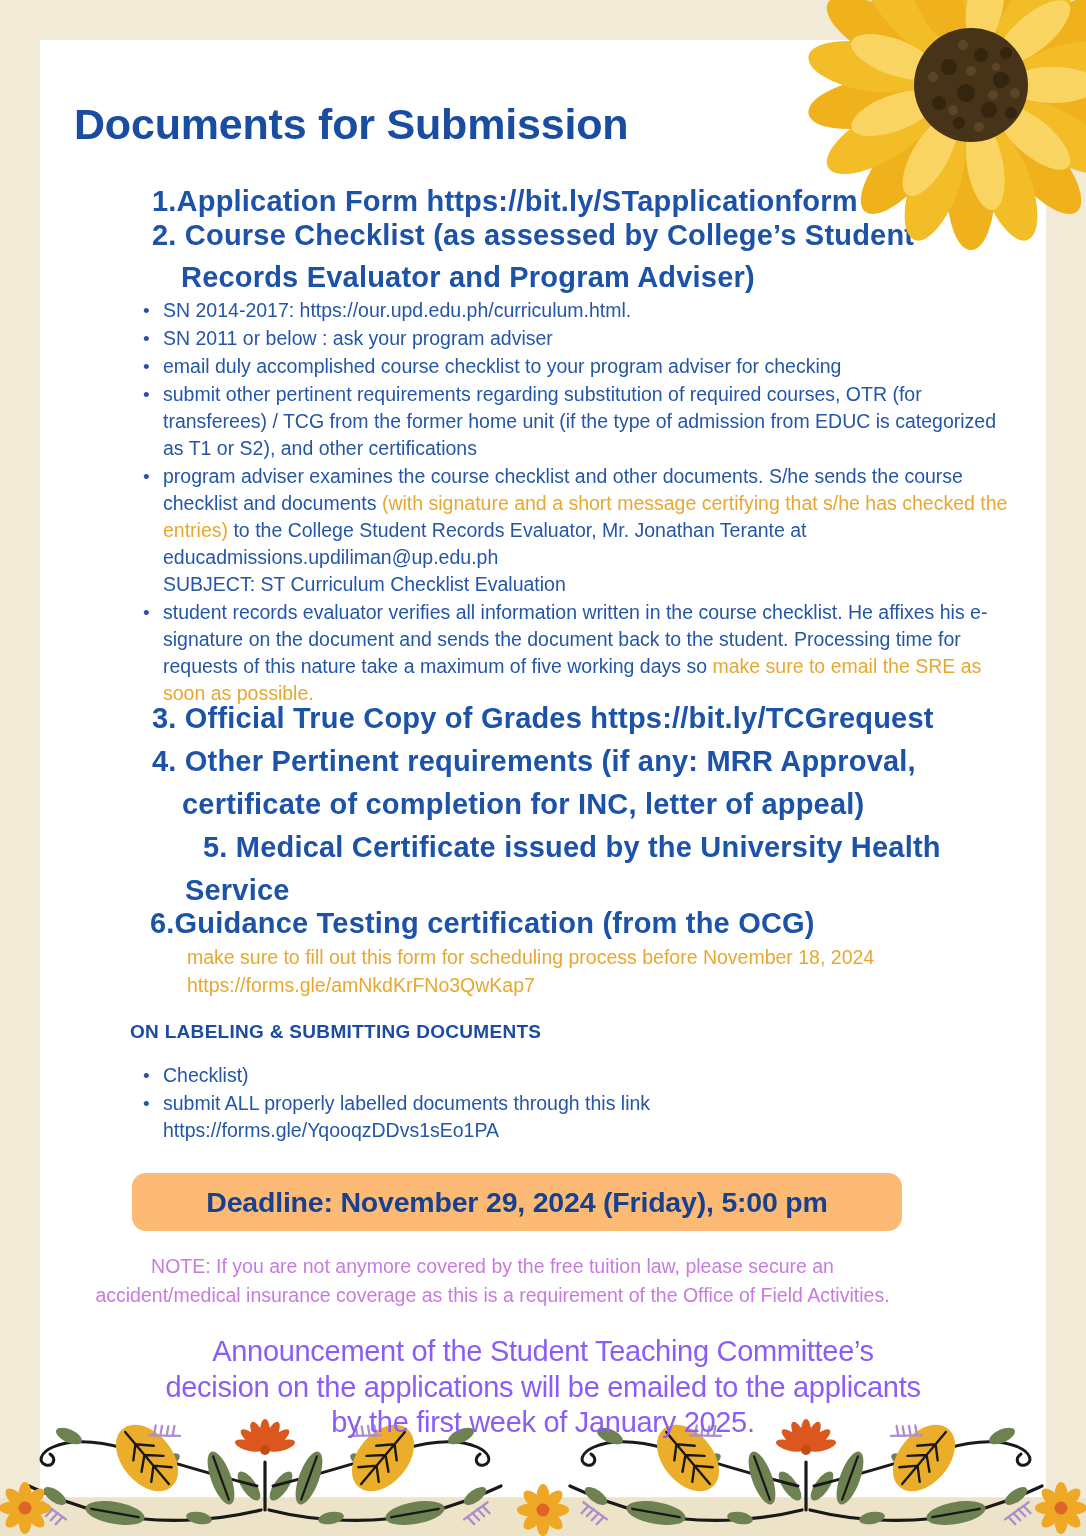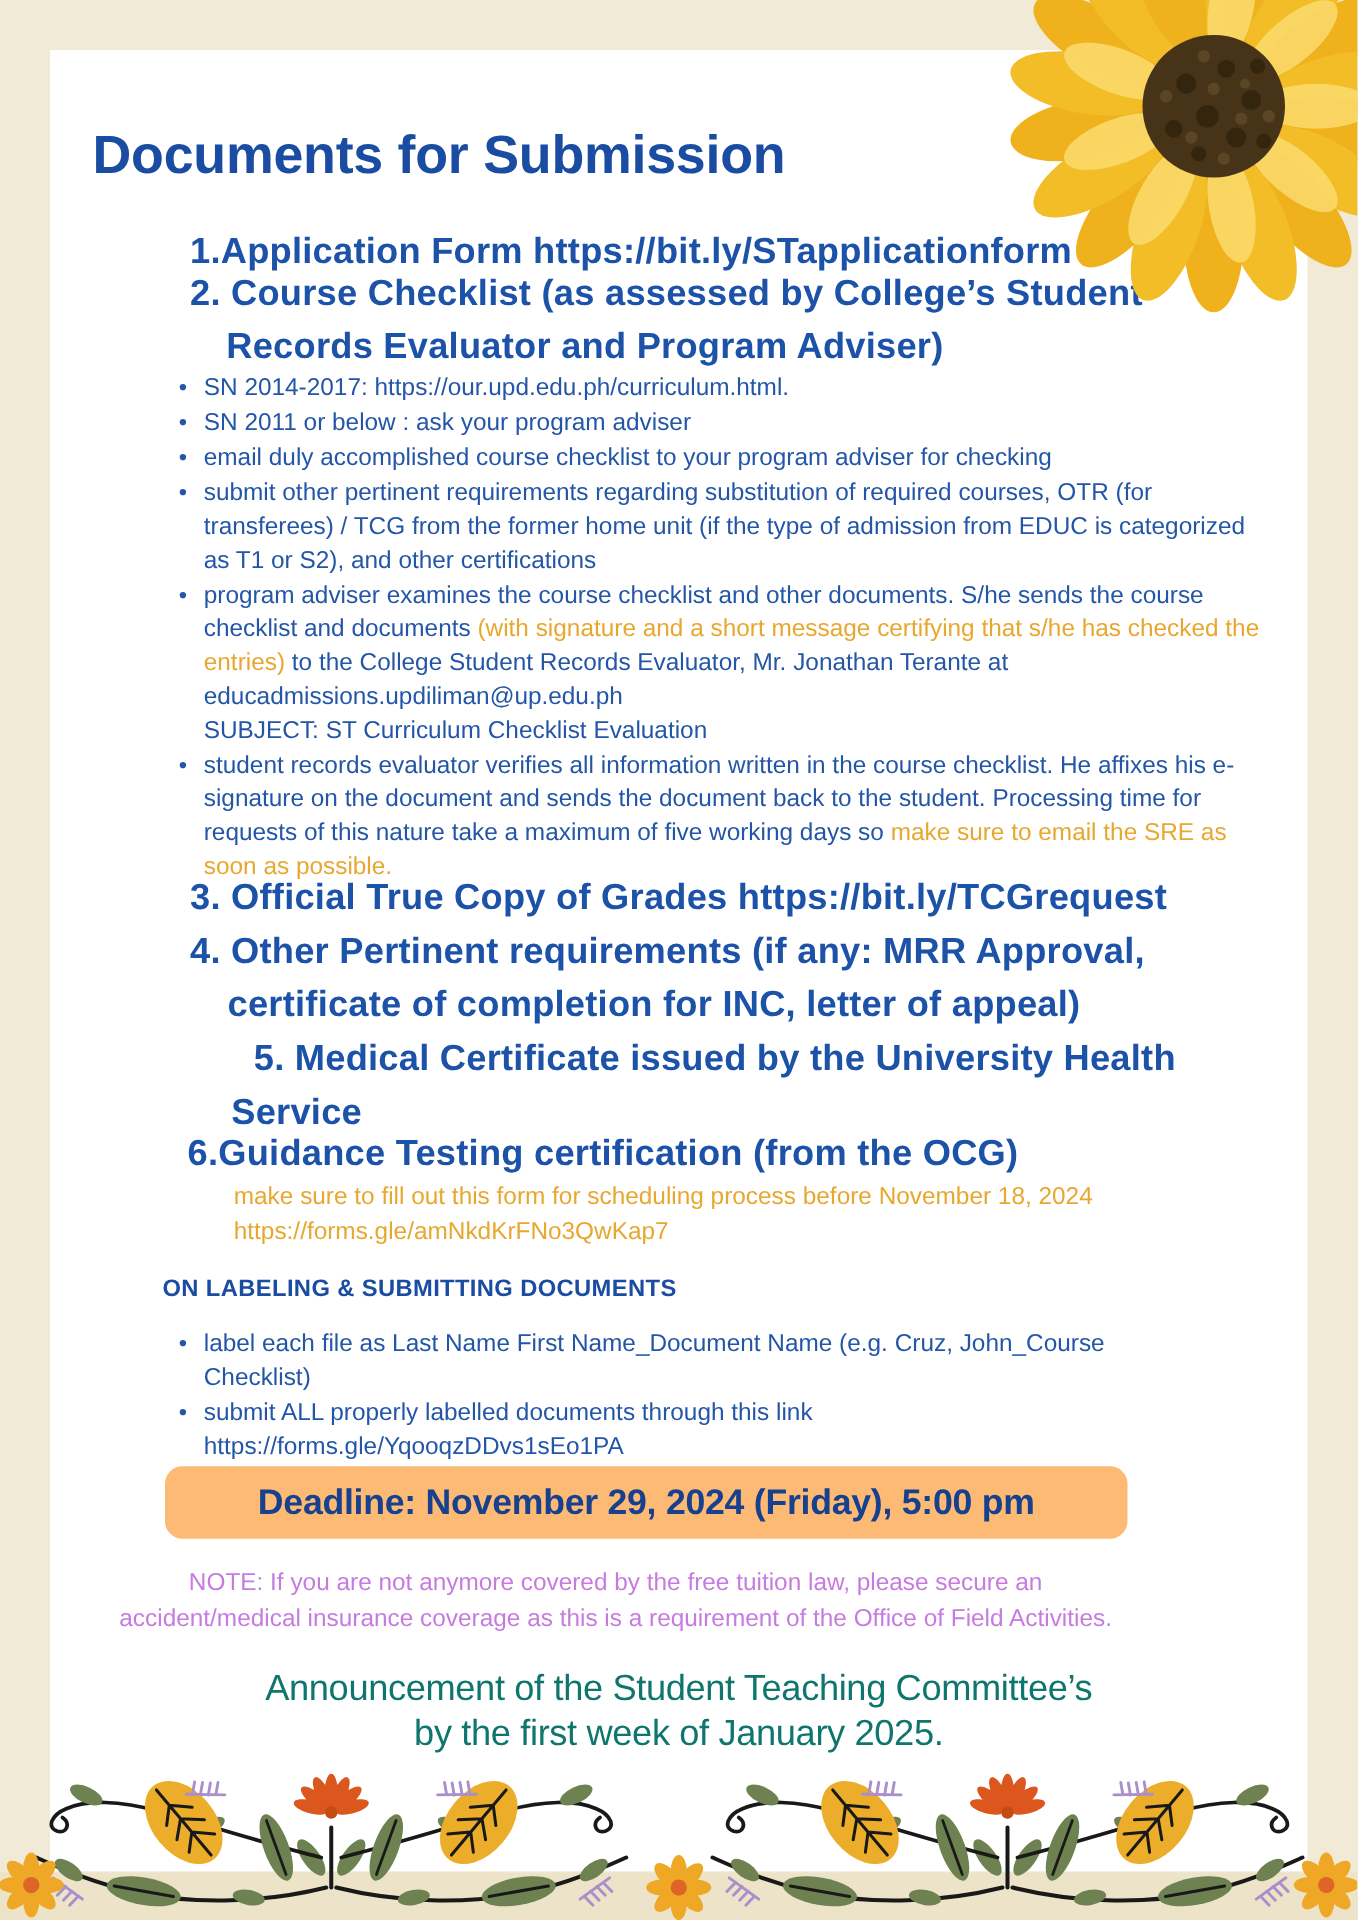"label each file as Last" div { html: <div>label each file as Last Name First Name_Document Name (e.g. Cruz, John_Course</div> -> none }
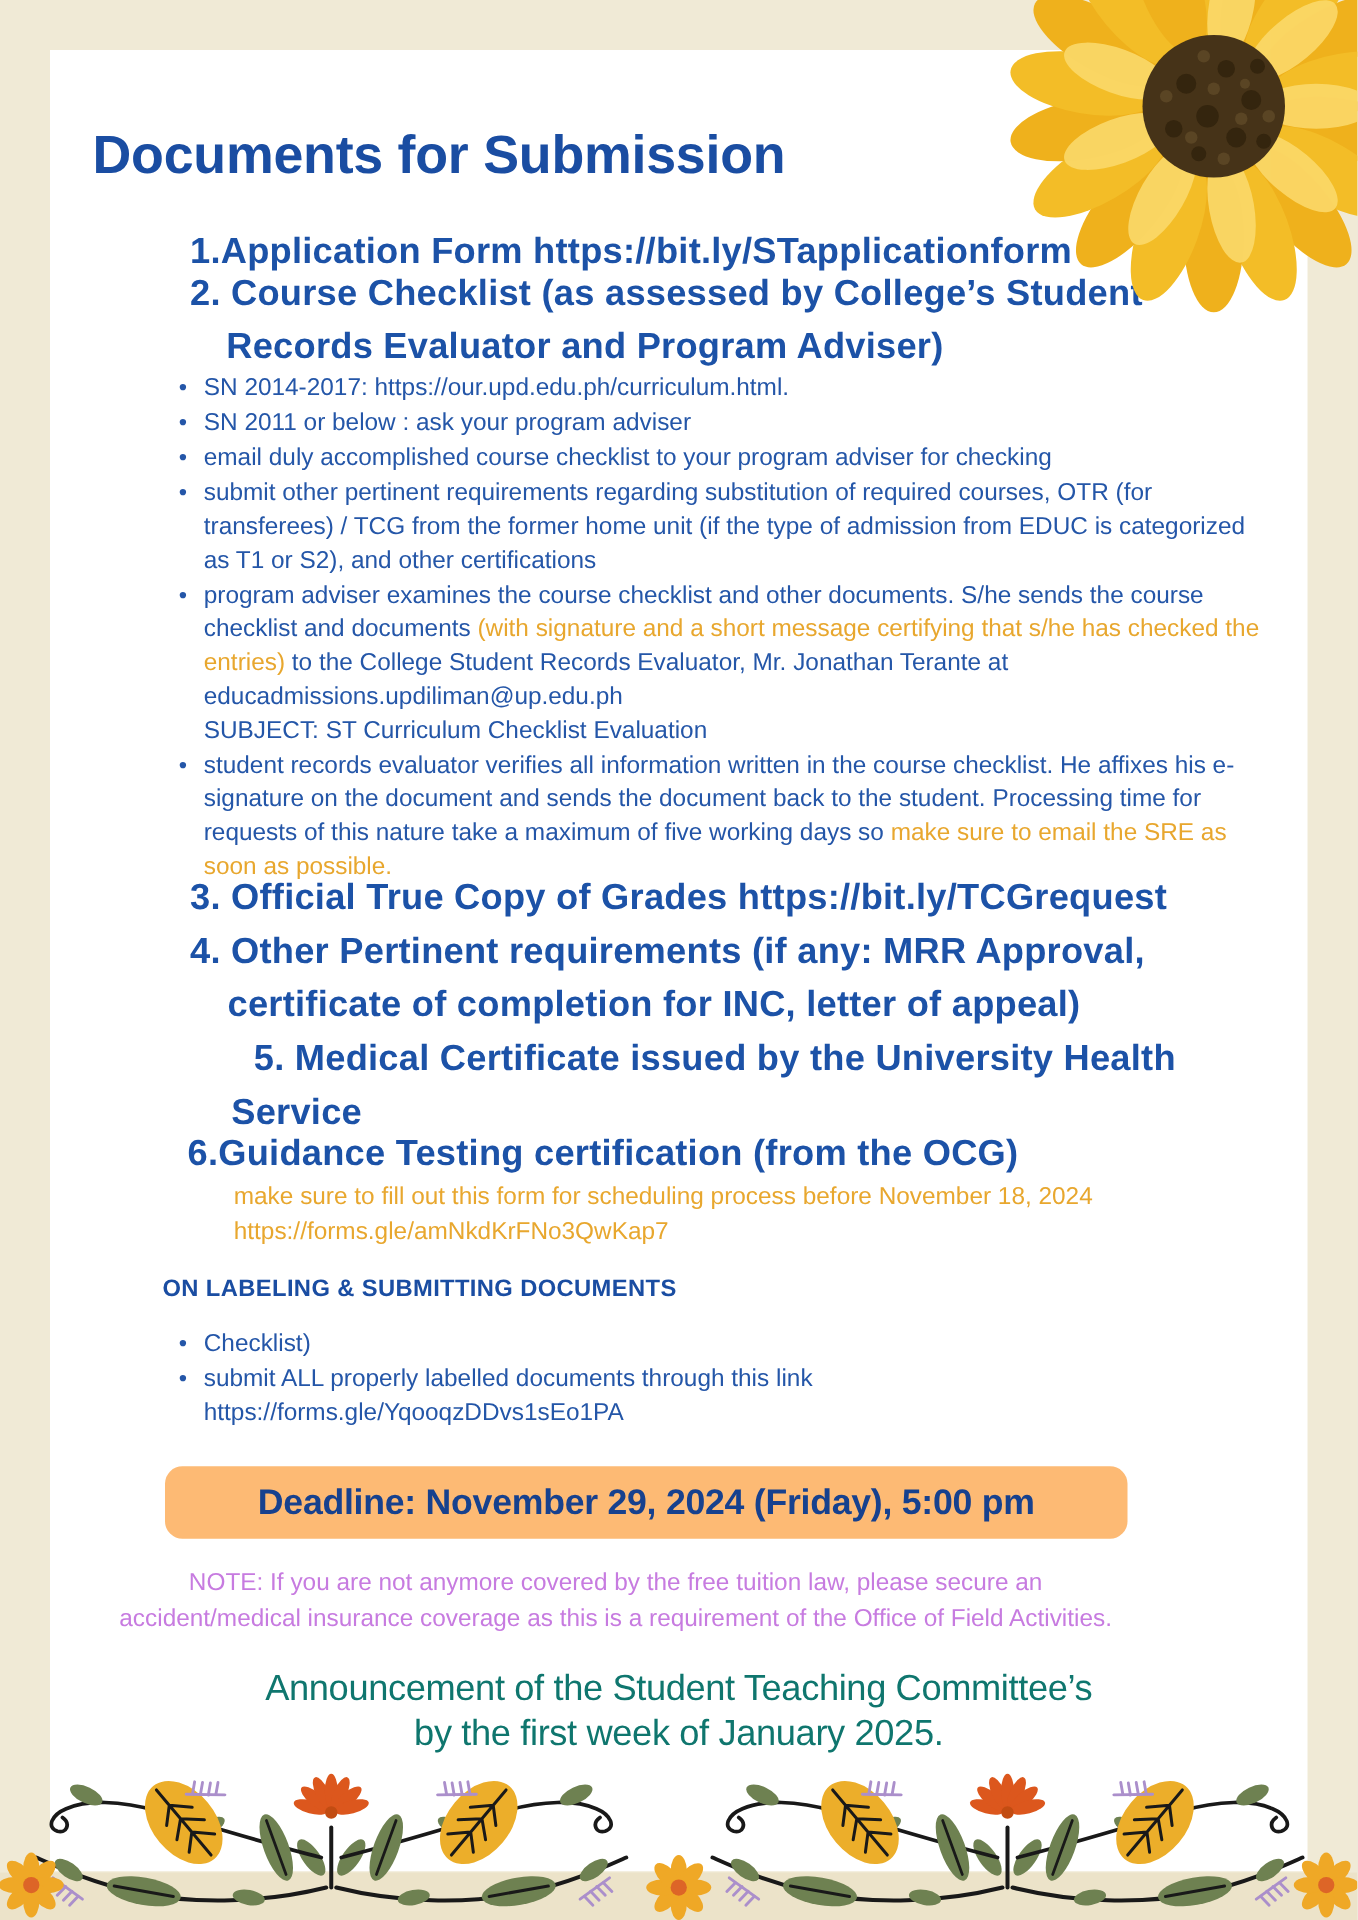"Announcement of the Student Teaching" .announcement { color: #0f766e -> #8b5cf6 }
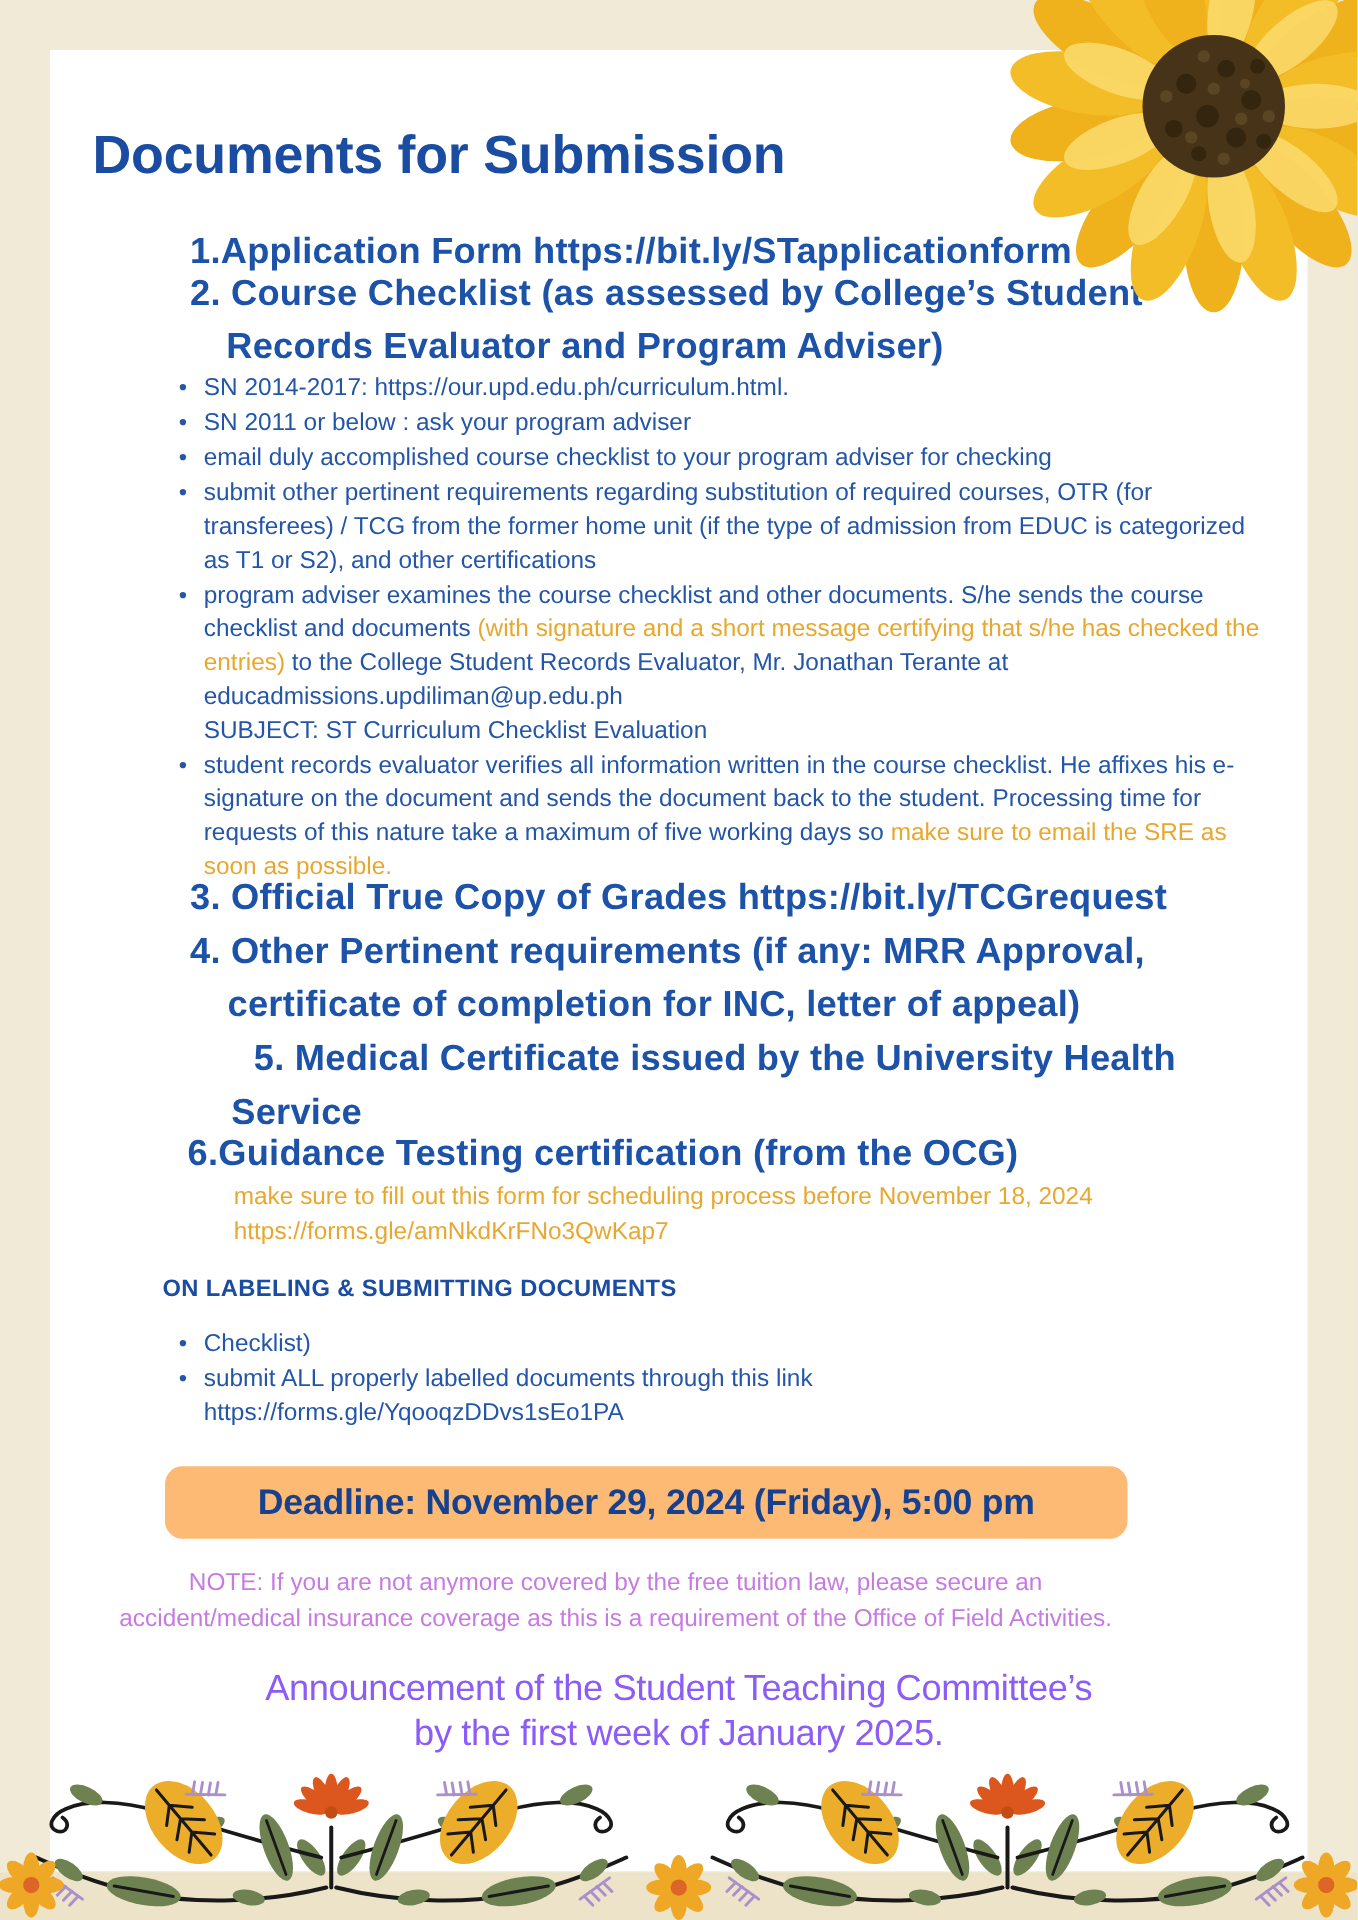"decision on the applications will" div { html: none -> <div>decision on the applications will be emailed to the applicants</div> }
